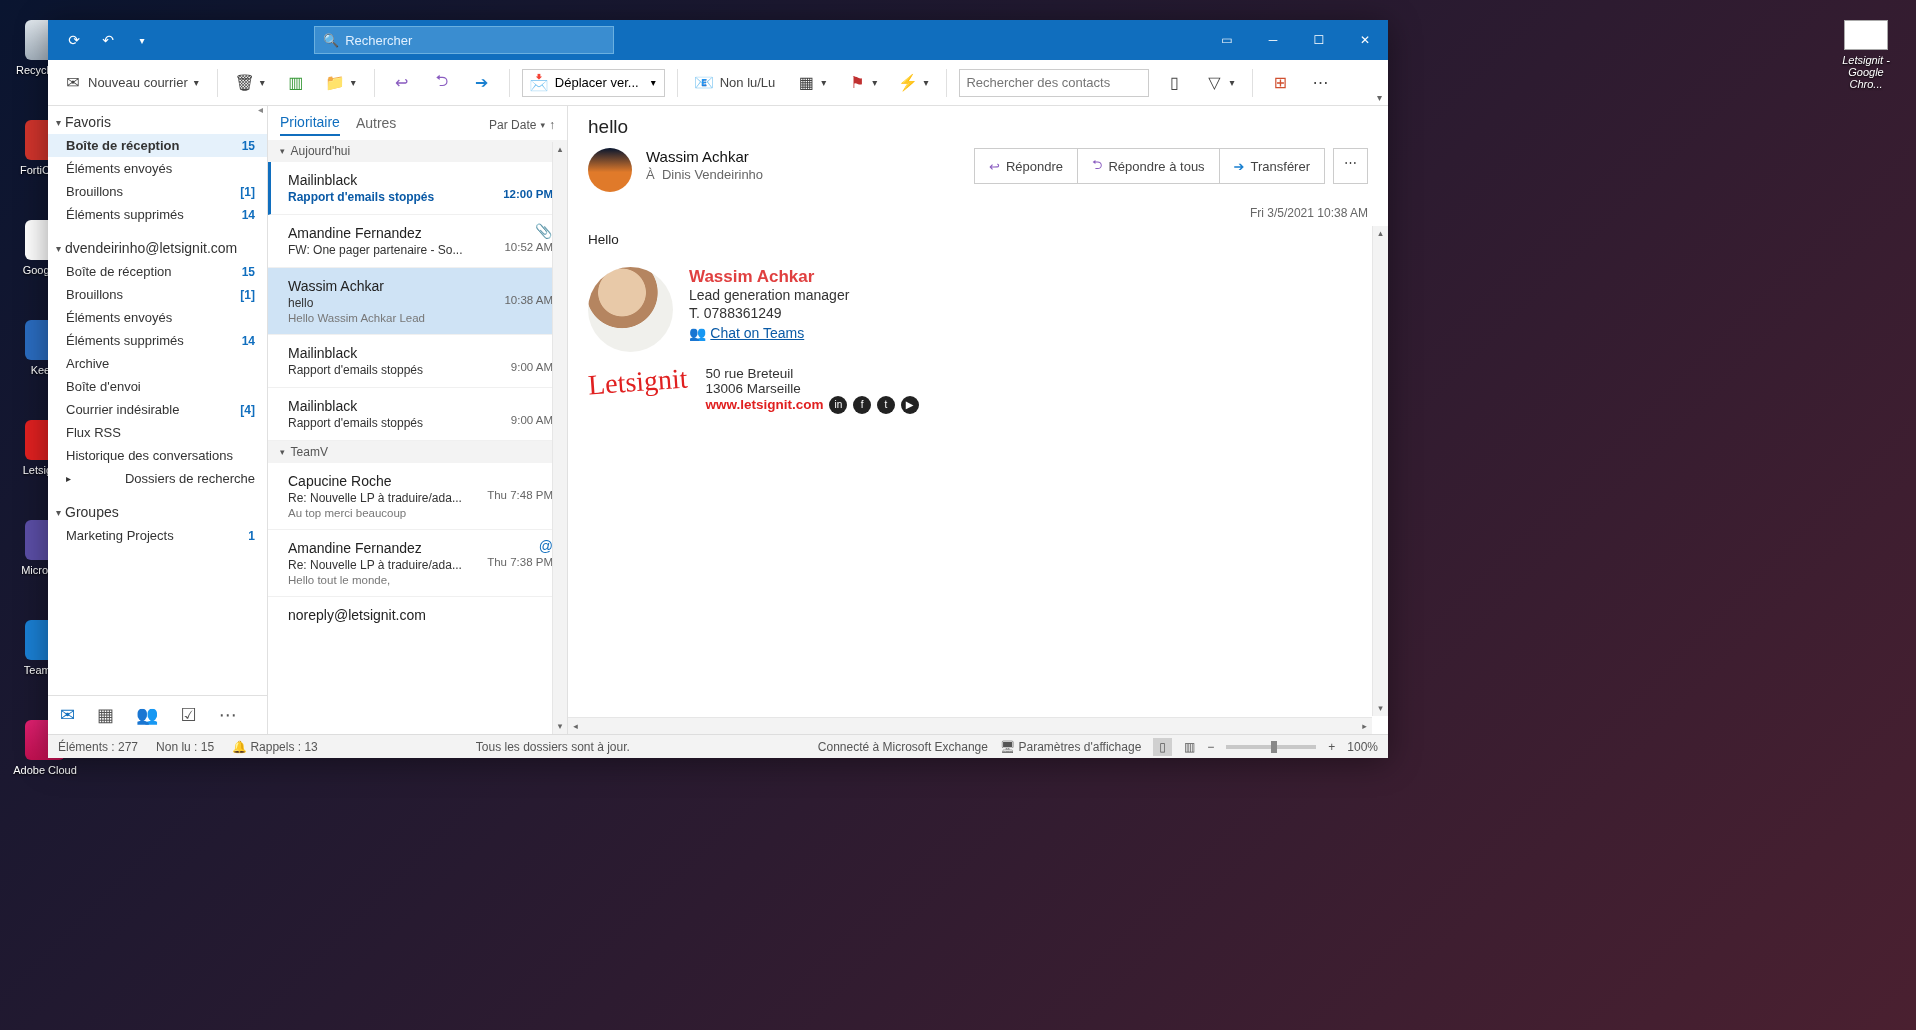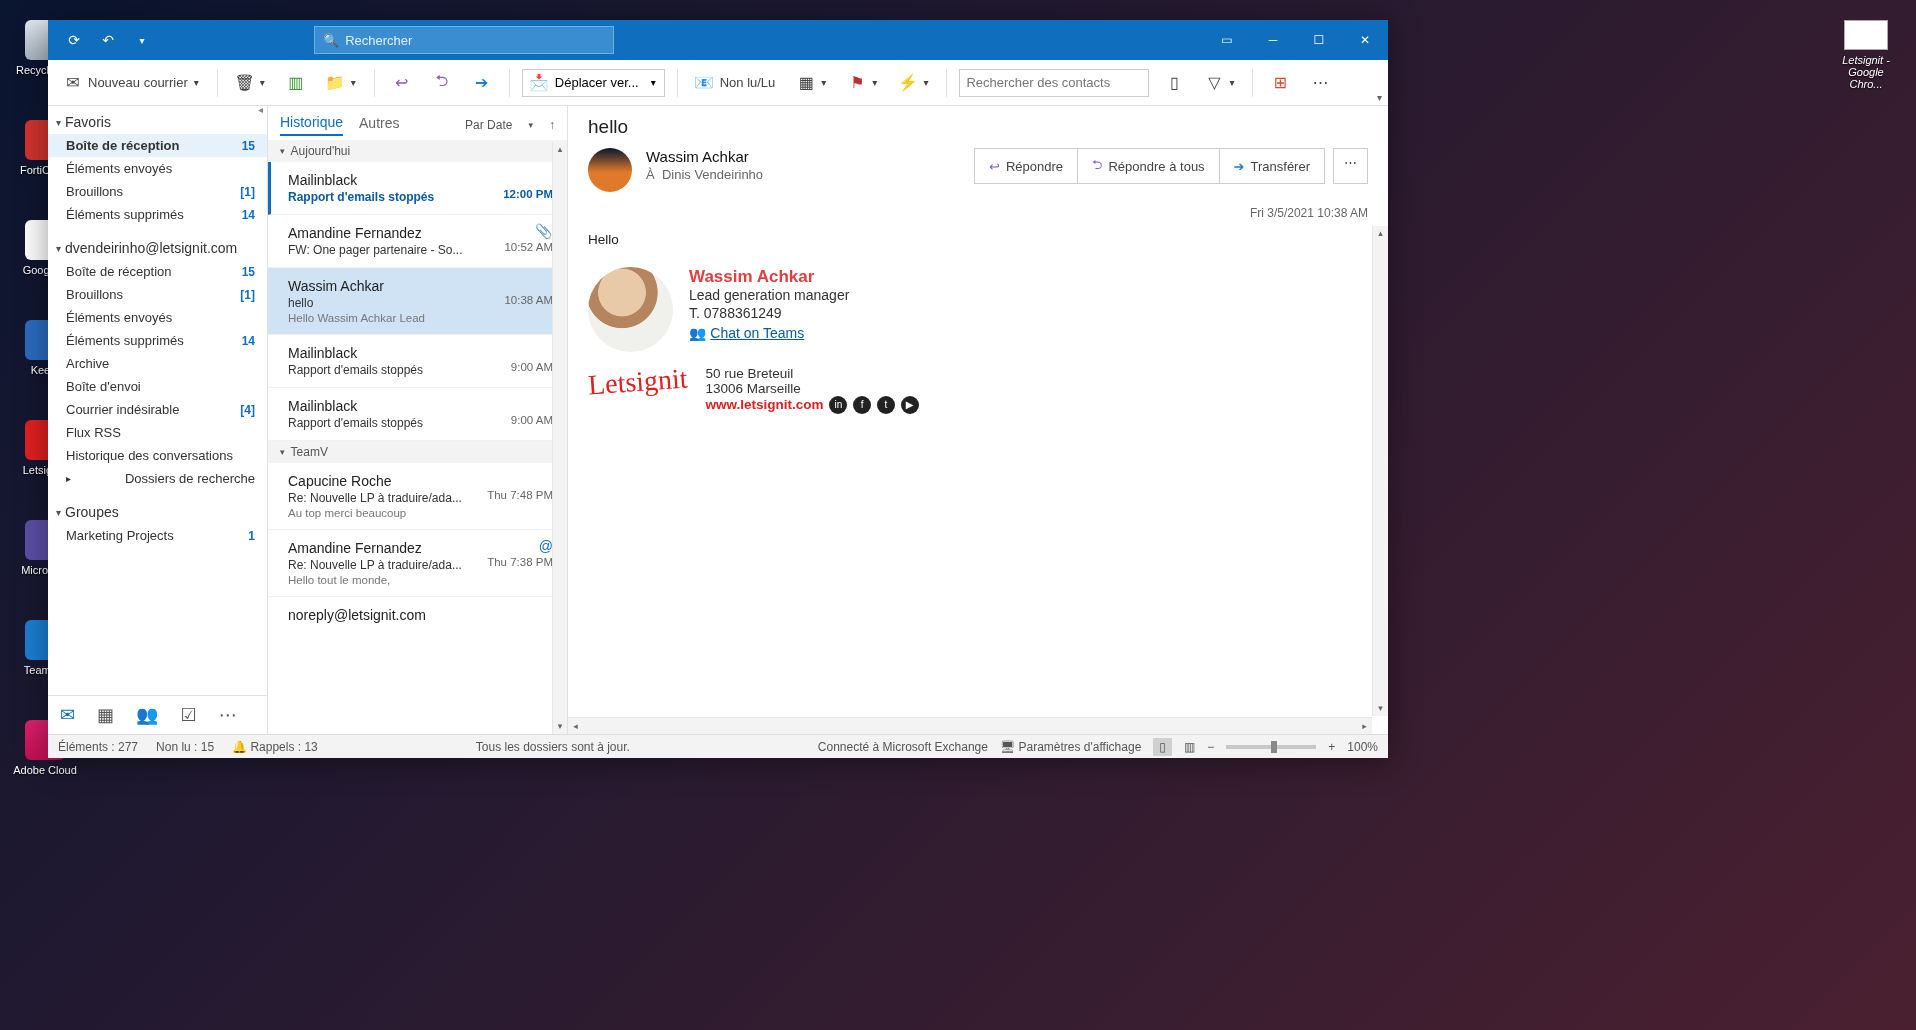"Historique" div.ftab { text: Historique -> Prioritaire }
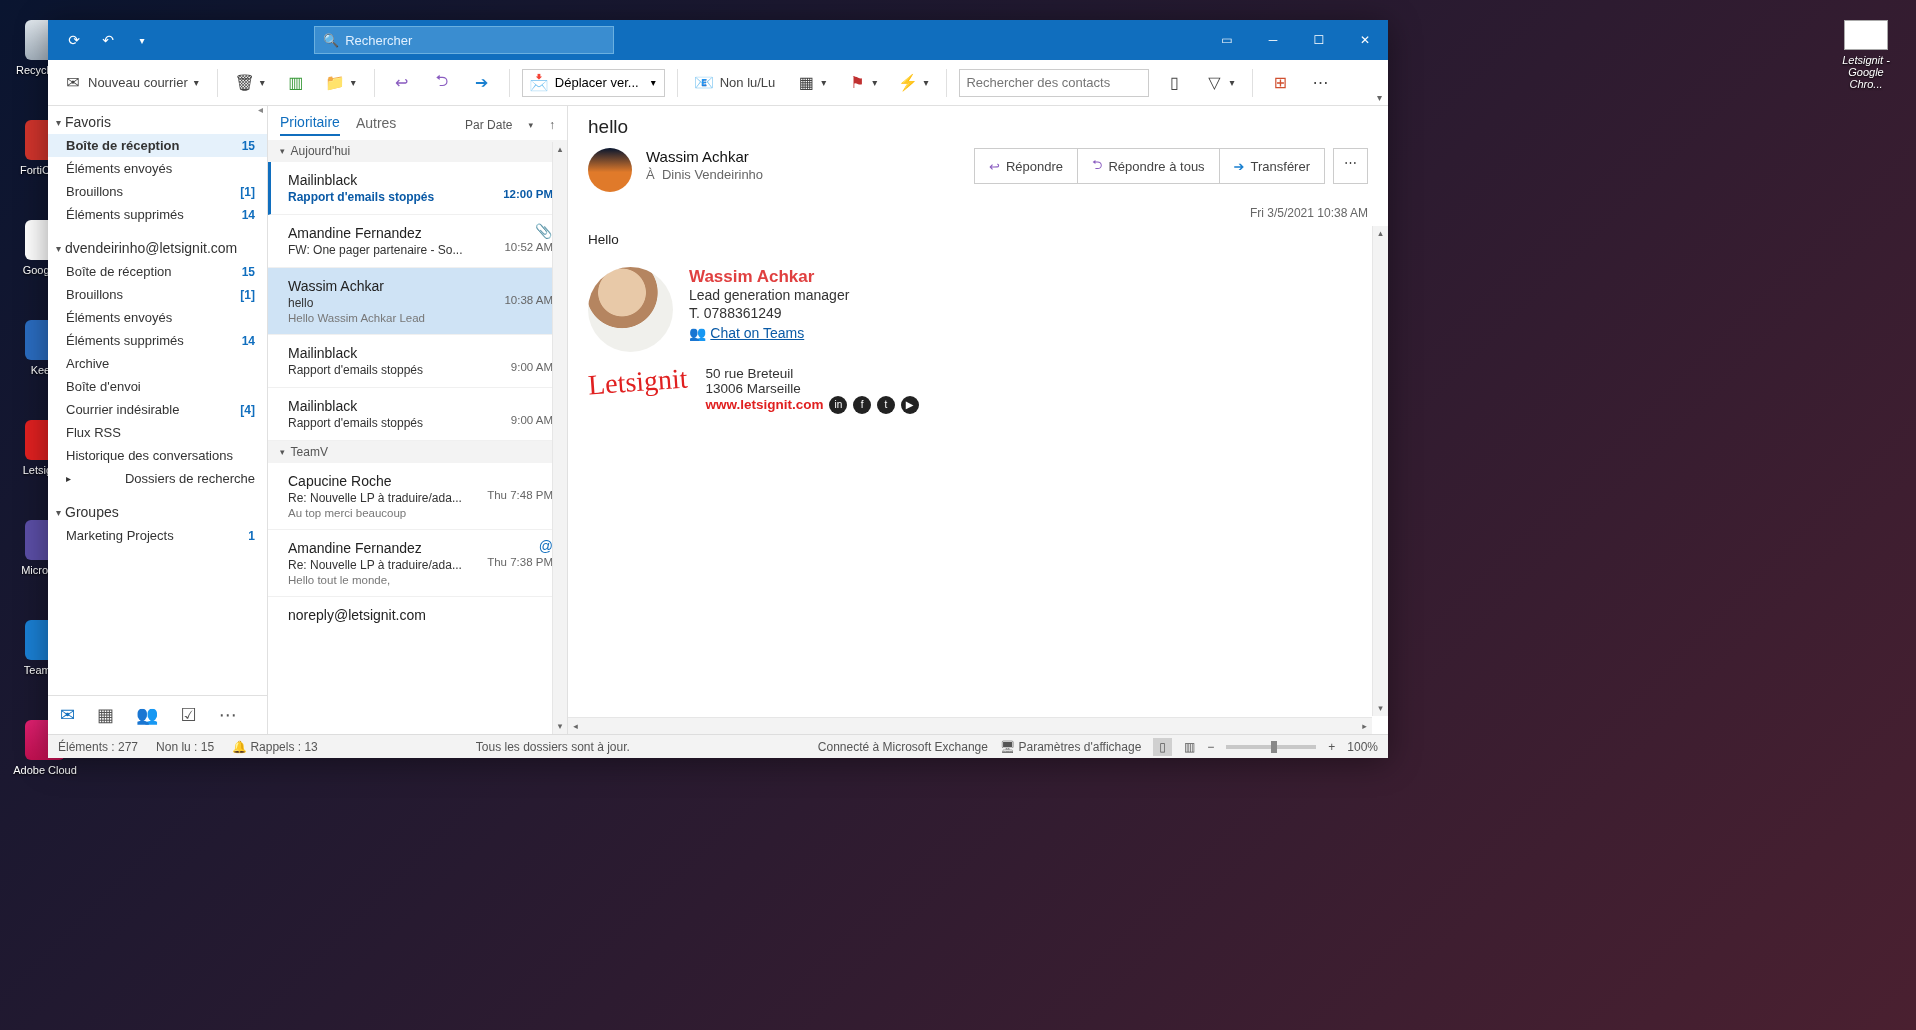"Par Date" .list-head .sort { gap: 16px -> 4px }
